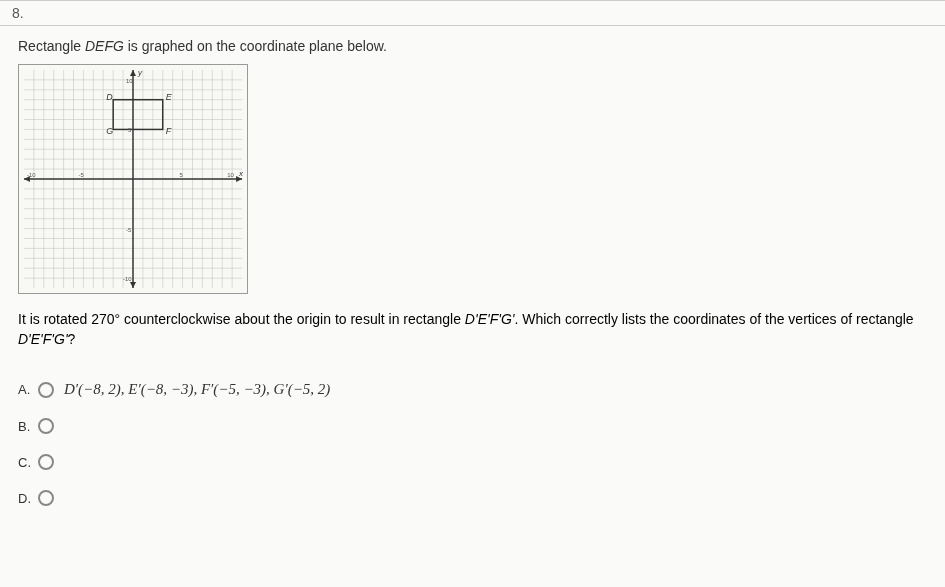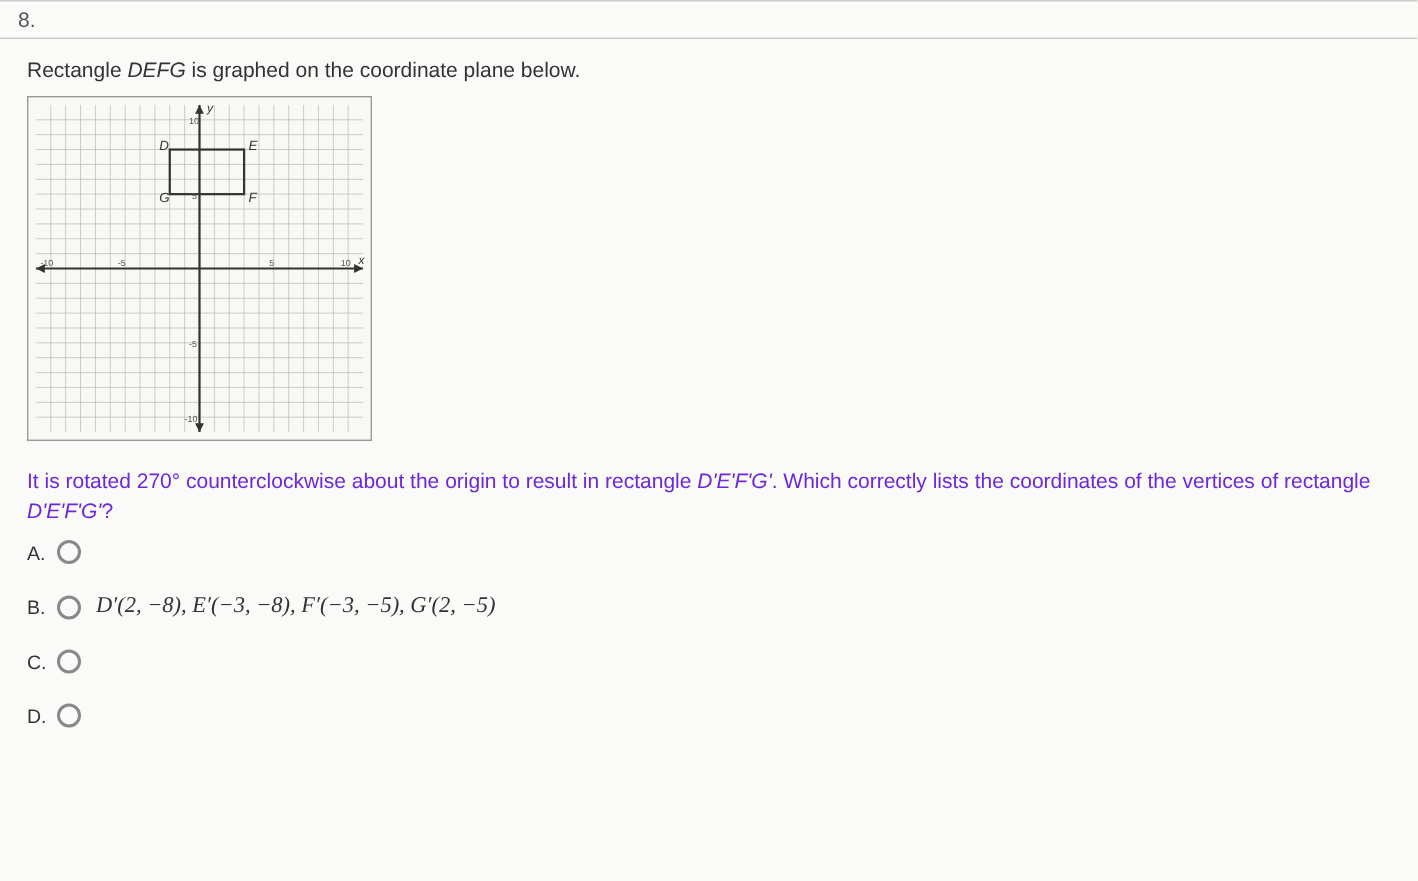"It is rotated 270° counterclockwise" .description-text { color: #6d28d9 -> #000000; margin-bottom: 10px -> 32px }
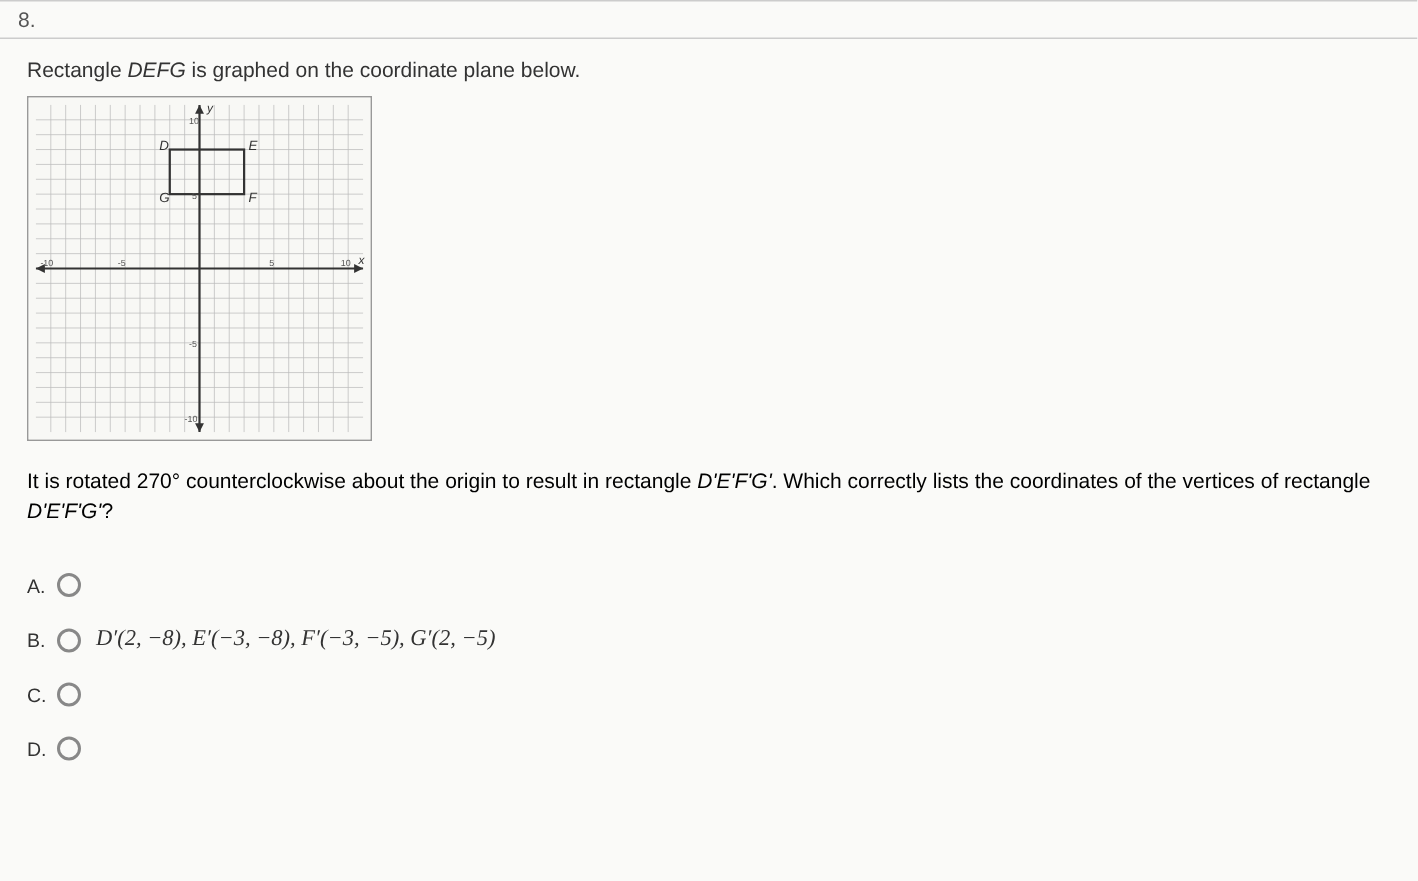"D′(−8, 2), E′(−8, −3), F′(−5," span.option-text { html: none -> <span>D′(−8, 2), E′(−8, −3), F′(−5, −3), G′(−5, 2)</span> }
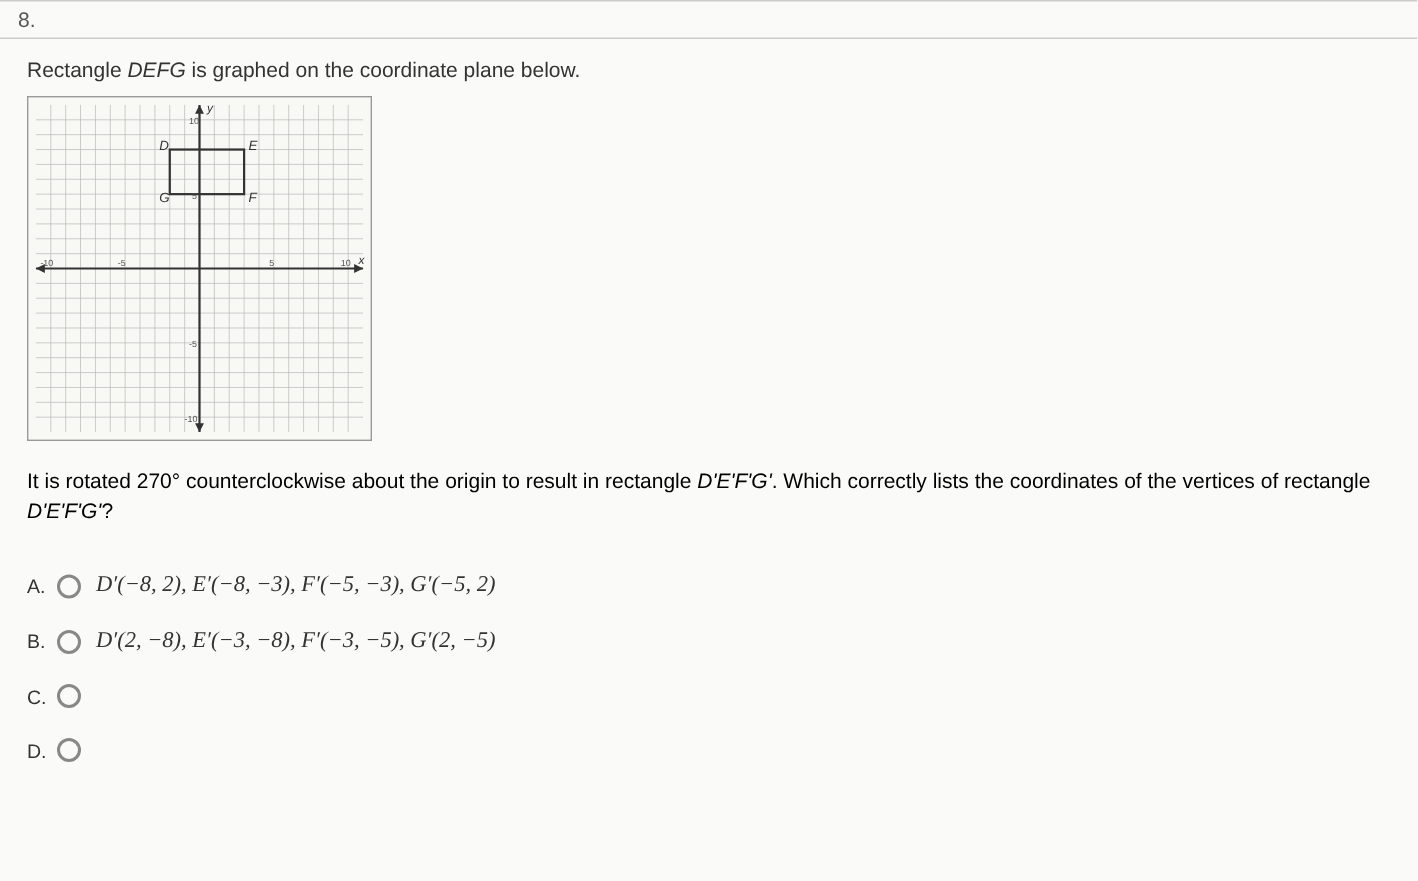"D′(2, −8), E′(−3, −8), F′(−3," span.option-text { html: <span>D′(2, −8), E′(−3, −8), F′(−3, −5), G′(2, −5)</span> -> none }
